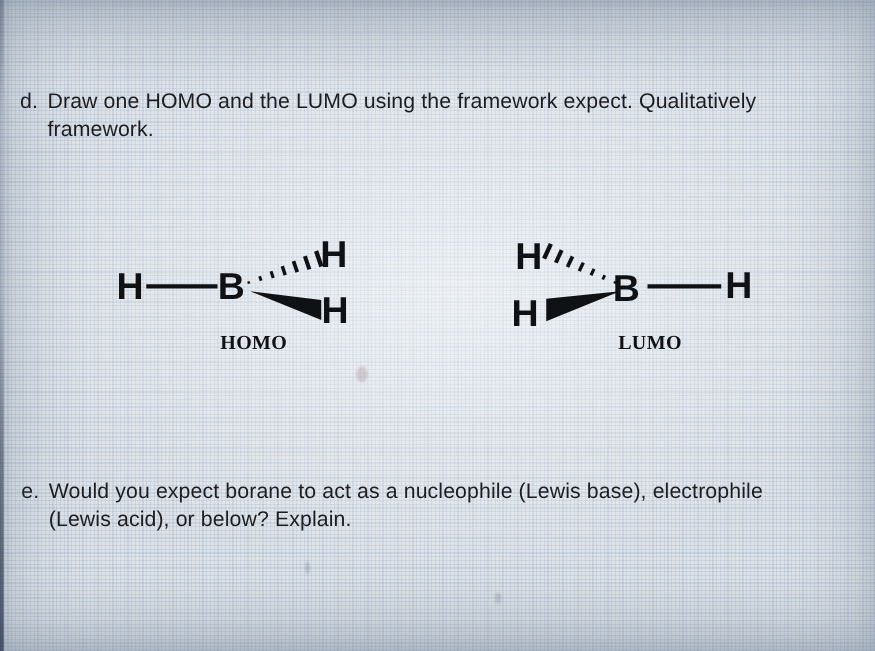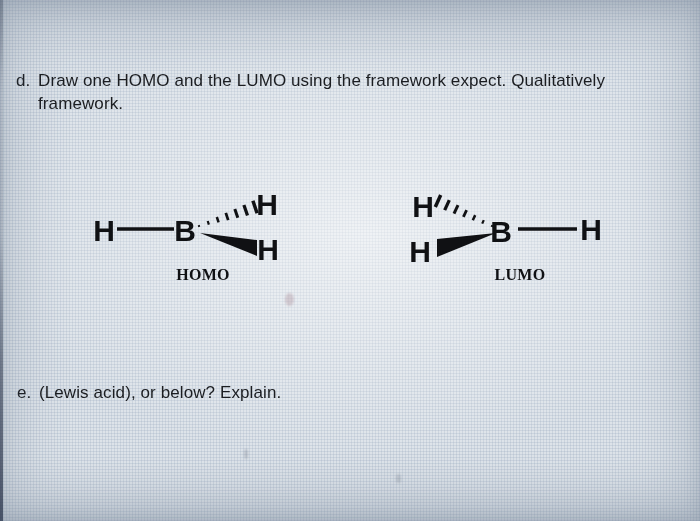"Would you expect borane to" span.q-line { html: none -> <span>Would you expect borane to act as a nucleophile (Lewis base), electrophile</span> }
